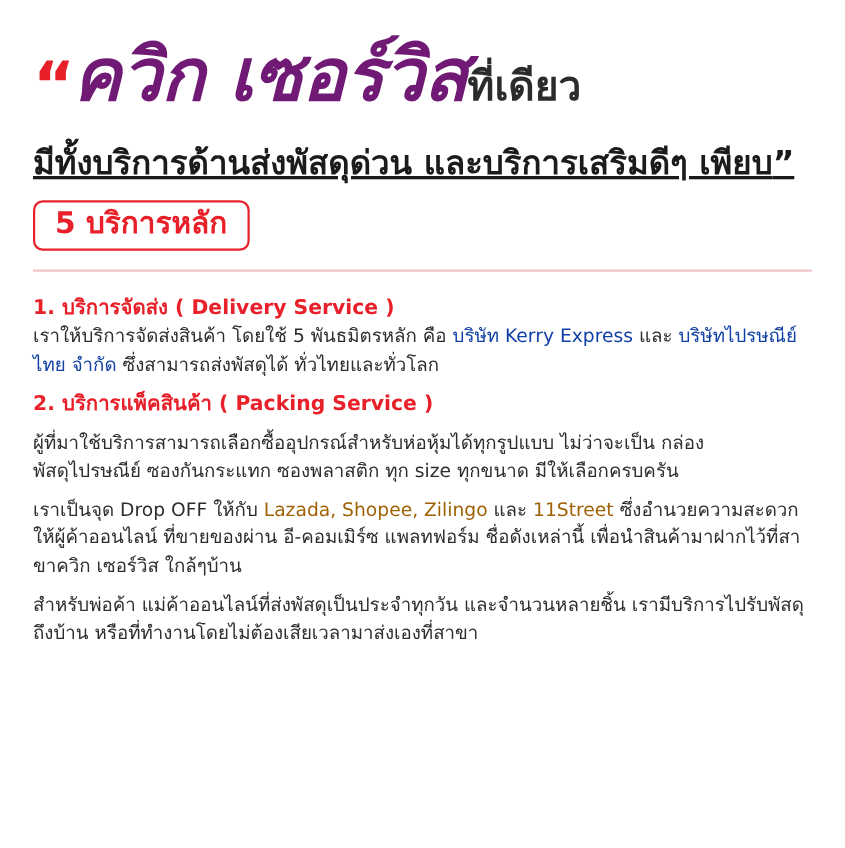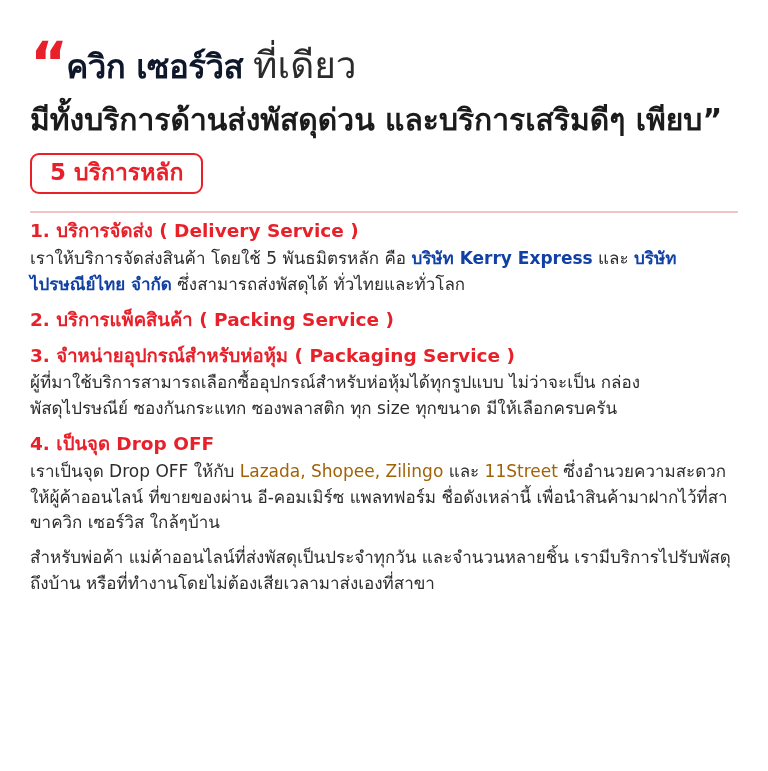"ควิก เซอร์วิส" .headline-red { color: #0f172a -> #701a75; font-size: 33px -> 66px; font-style: none -> italic }
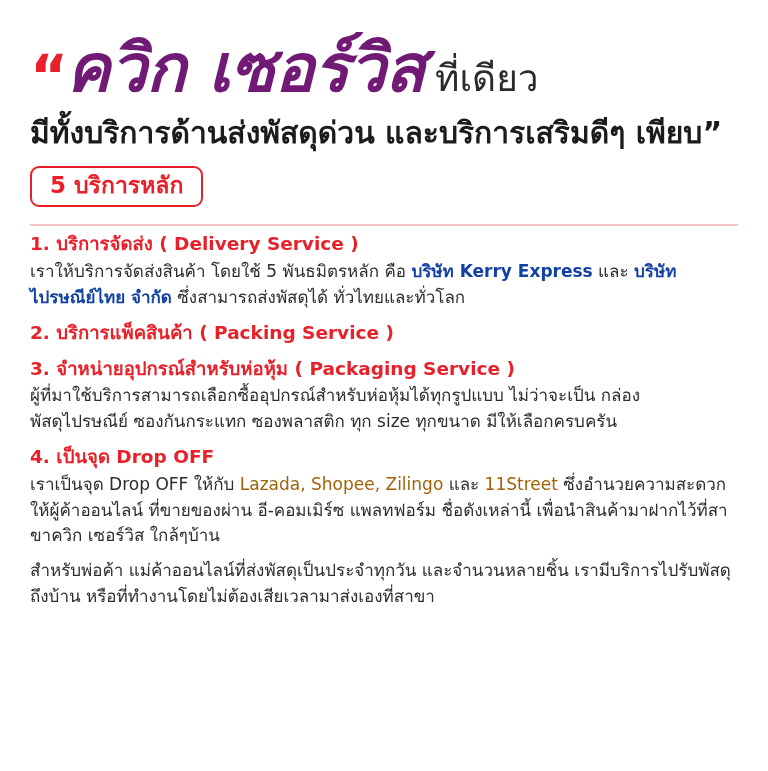"ที่เดียว" .headline-dark { font-weight: normal -> bold; margin-left: 10px -> none }
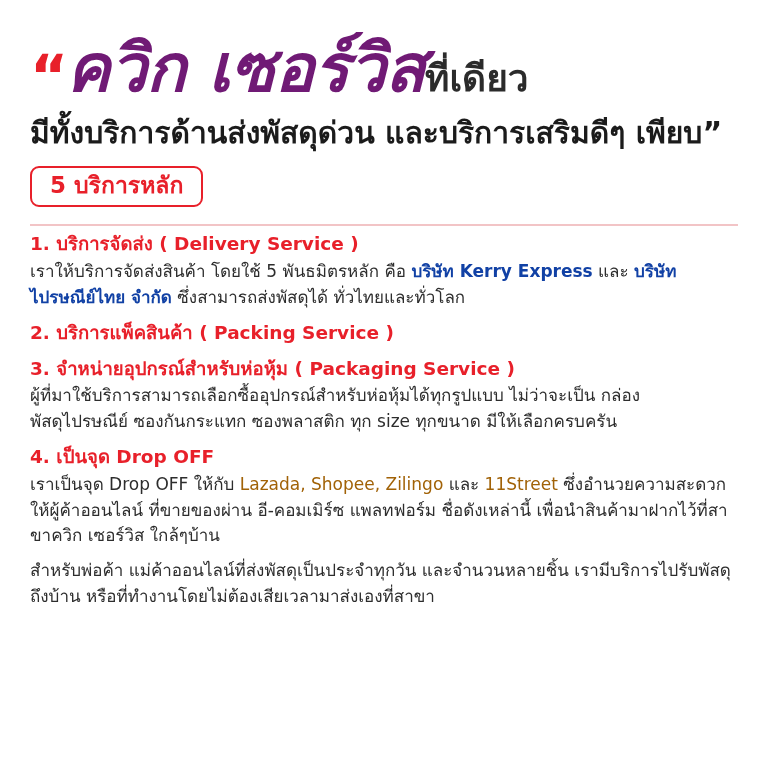"มีทั้งบริการด้านส่งพัสดุด่วน" .subhead { margin: 6px 0 0 0 -> 22px 0 0 0; text-decoration: none -> underline }
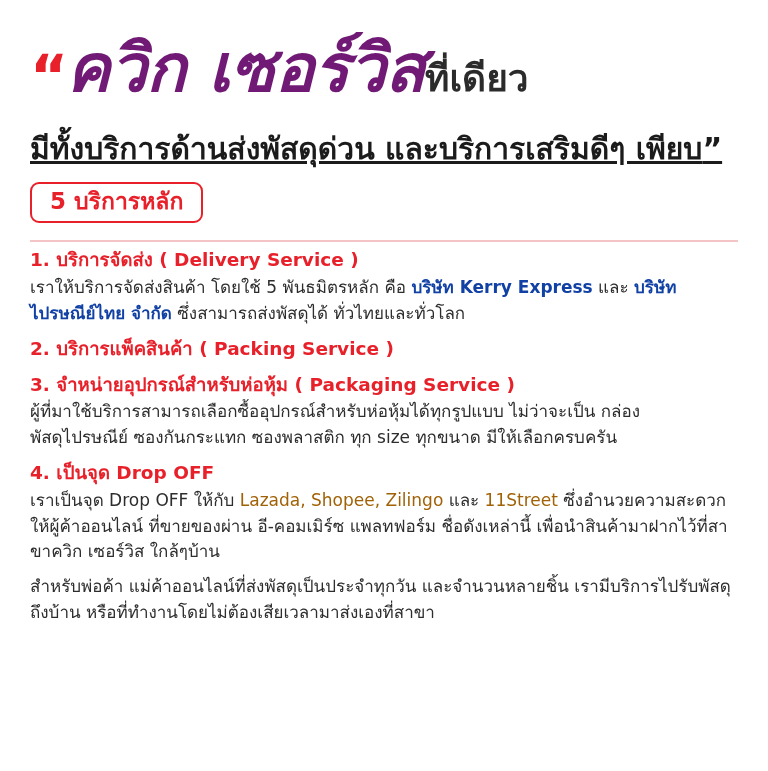"5 บริการหลัก" .badge { font-size: 23px -> 27px }
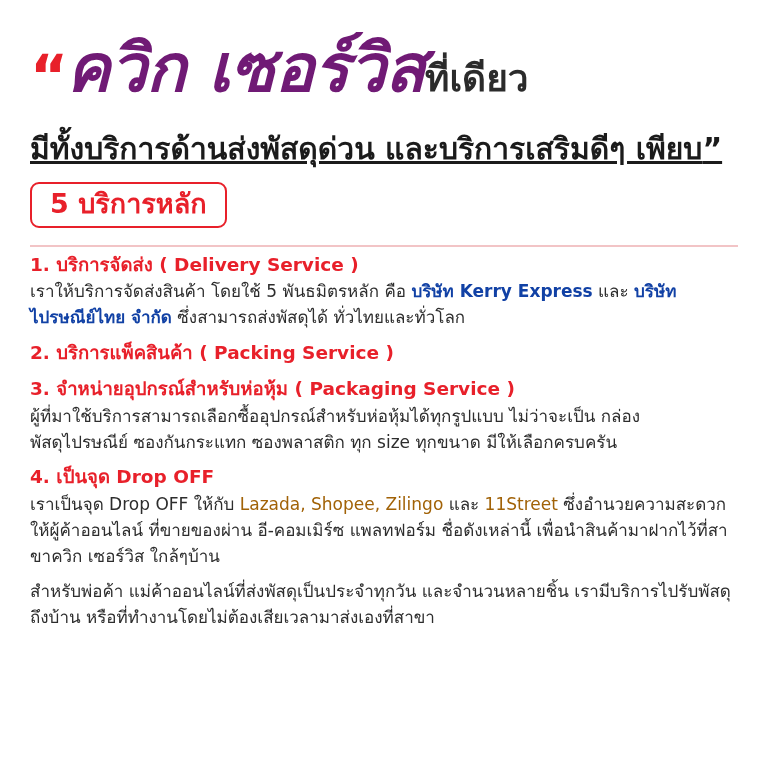"1. บริการจัดส่ง ( Delivery Service" .services { margin-top: 5px -> 20px }
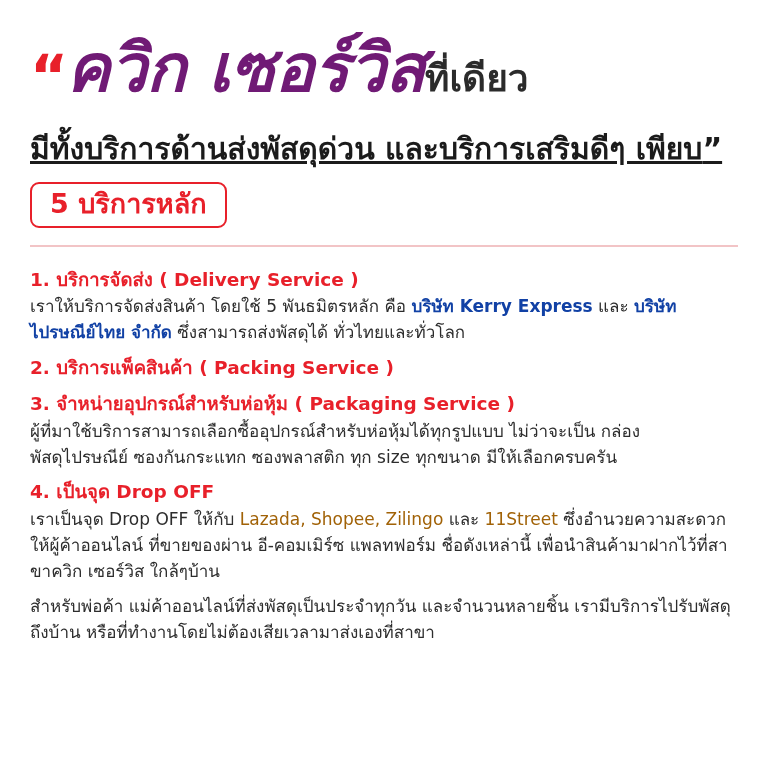"บริษัท Kerry Express" .blue { font-weight: bold -> normal }
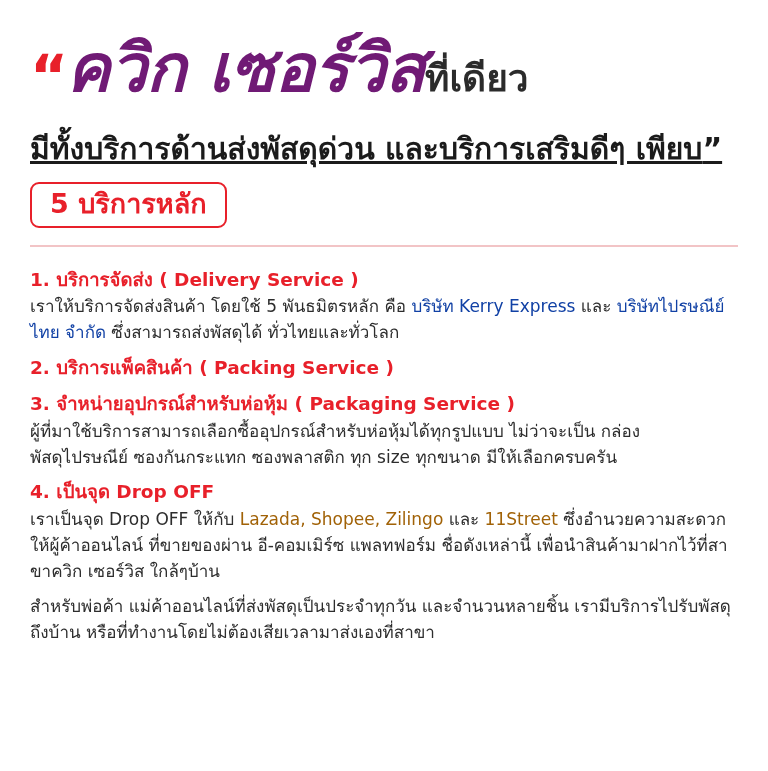"3. จำหน่ายอุปกรณ์สำหรับห่อหุ้ม (" p.service-title { html: <p>3. จำหน่ายอุปกรณ์สำหรับห่อหุ้ม ( Packaging Service )</p> -> none }
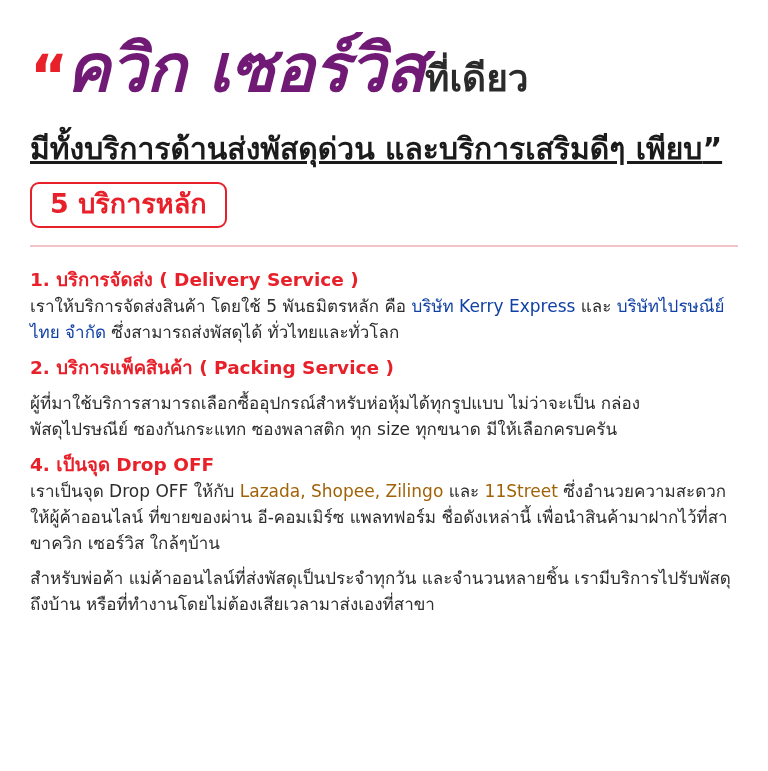"4. เป็นจุด Drop OFF" p.service-title { html: <p>4. เป็นจุด Drop OFF</p> -> none }
